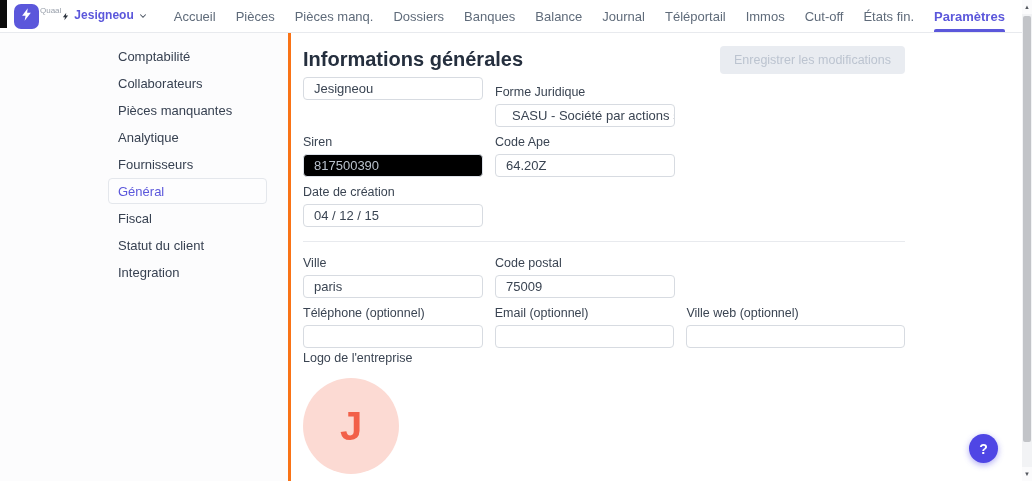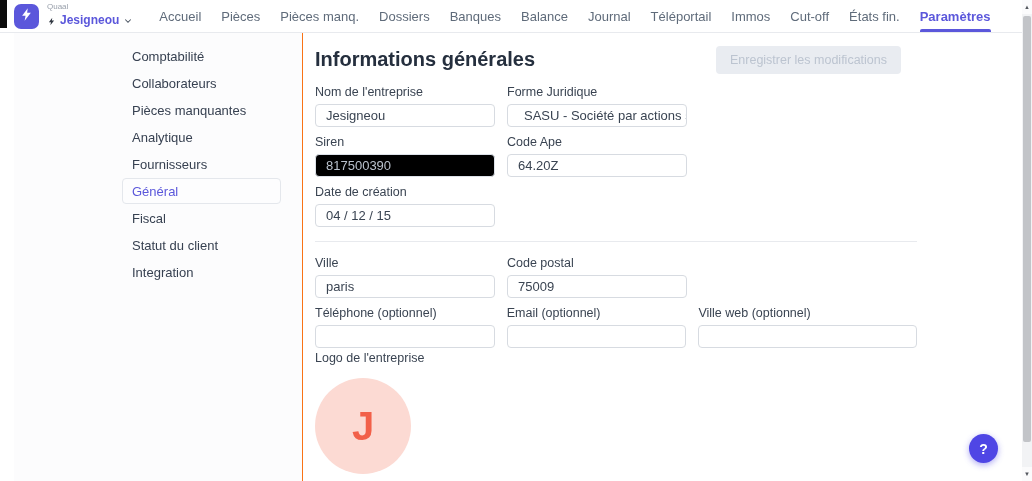"Quaal" .brand { flex-direction: column -> row; margin-left: 8px -> 1px }
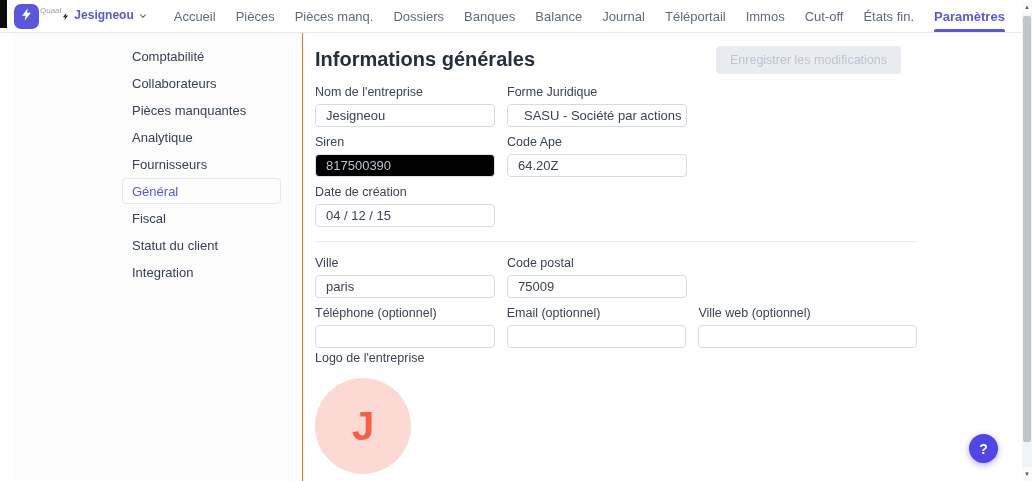"Comptabilité" .page { padding-left: 14px -> none }
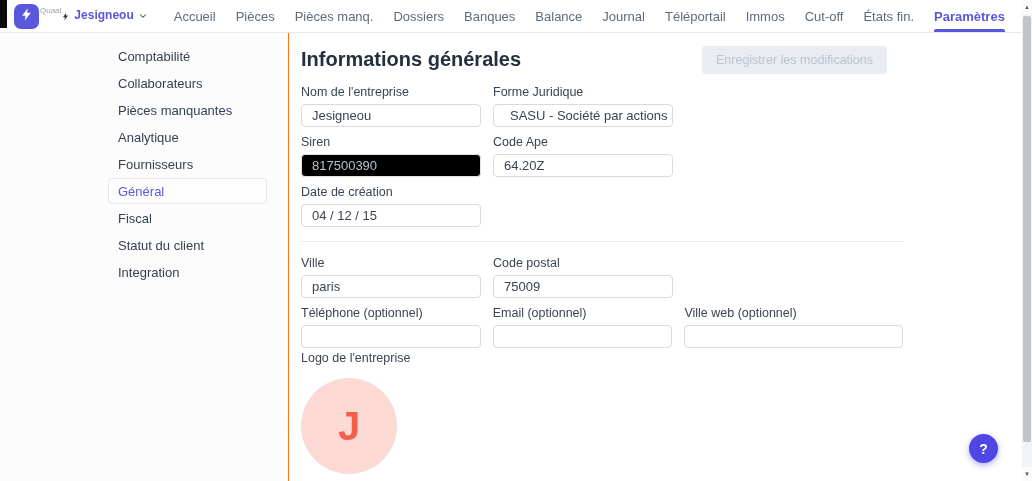"Informations générales" .content { border-left: 1px solid #f97316 -> 3px solid #f97316 }
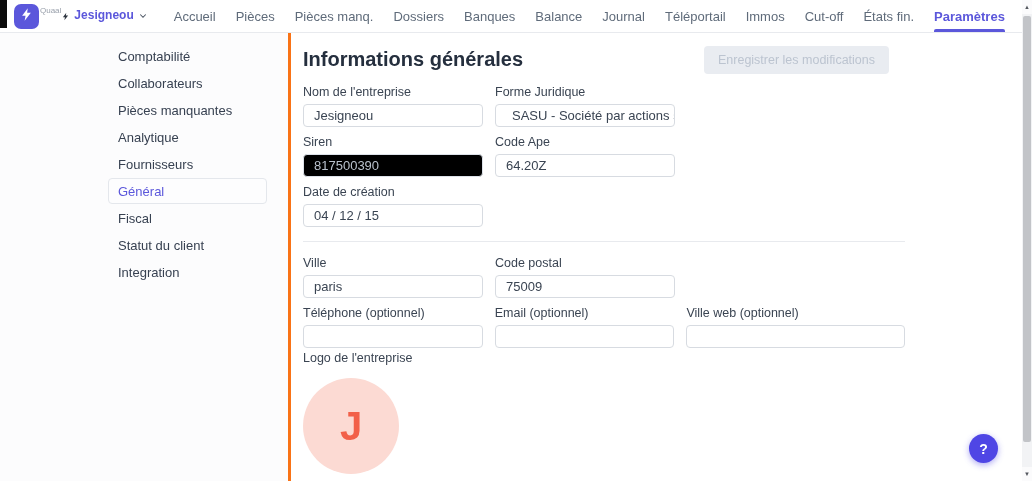"Enregistrer les modifications" .save-btn { right: 16px -> 0 }
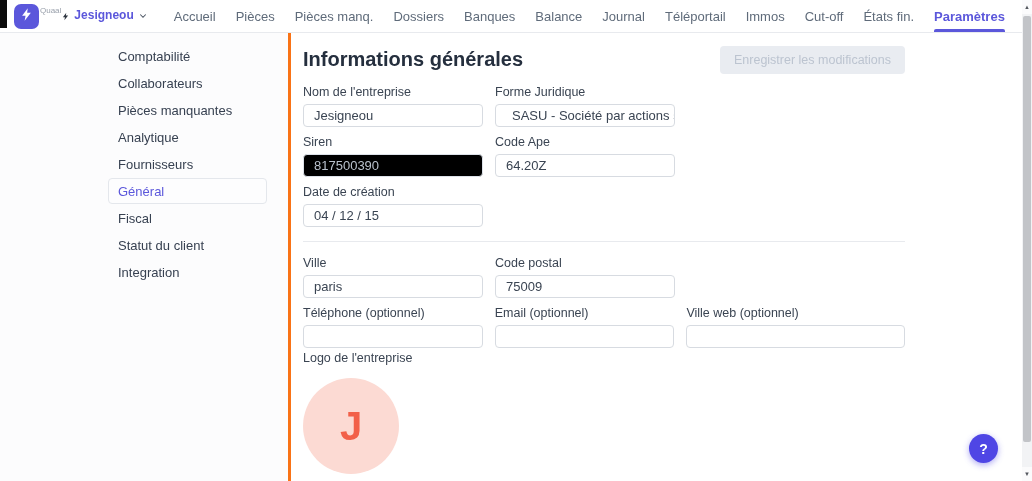"Nom de l'entreprise" label.flabel { html: <label>Nom de l'entreprise</label> -> none }
